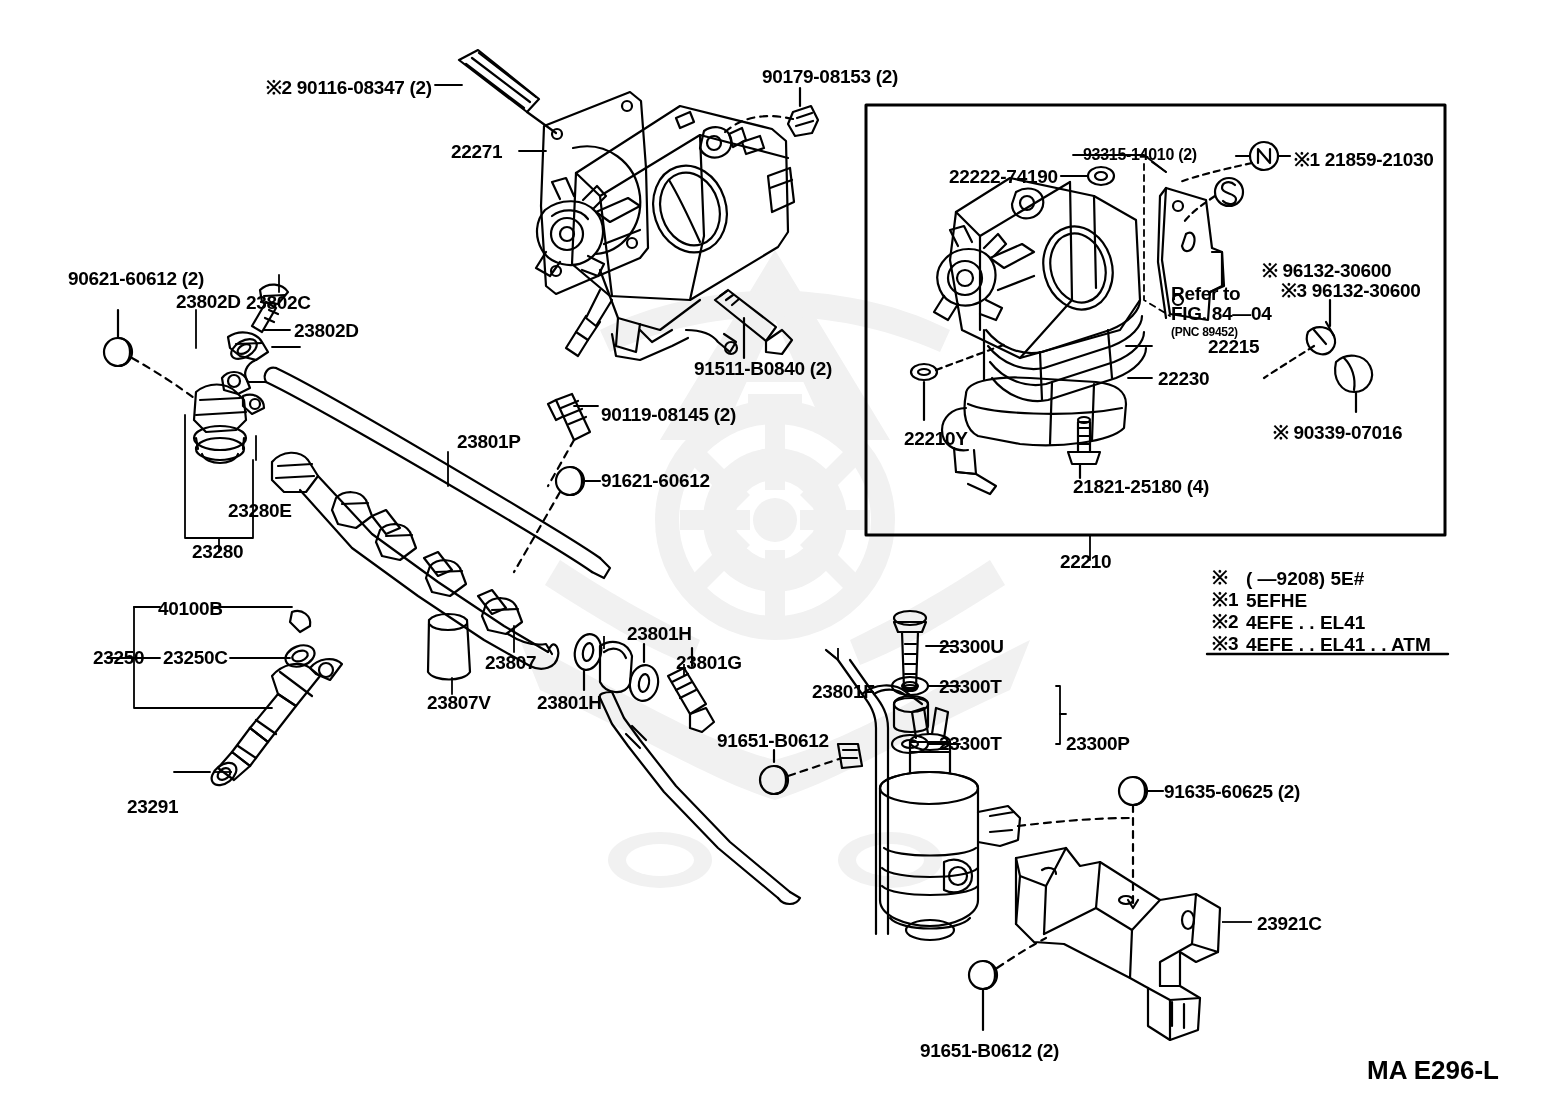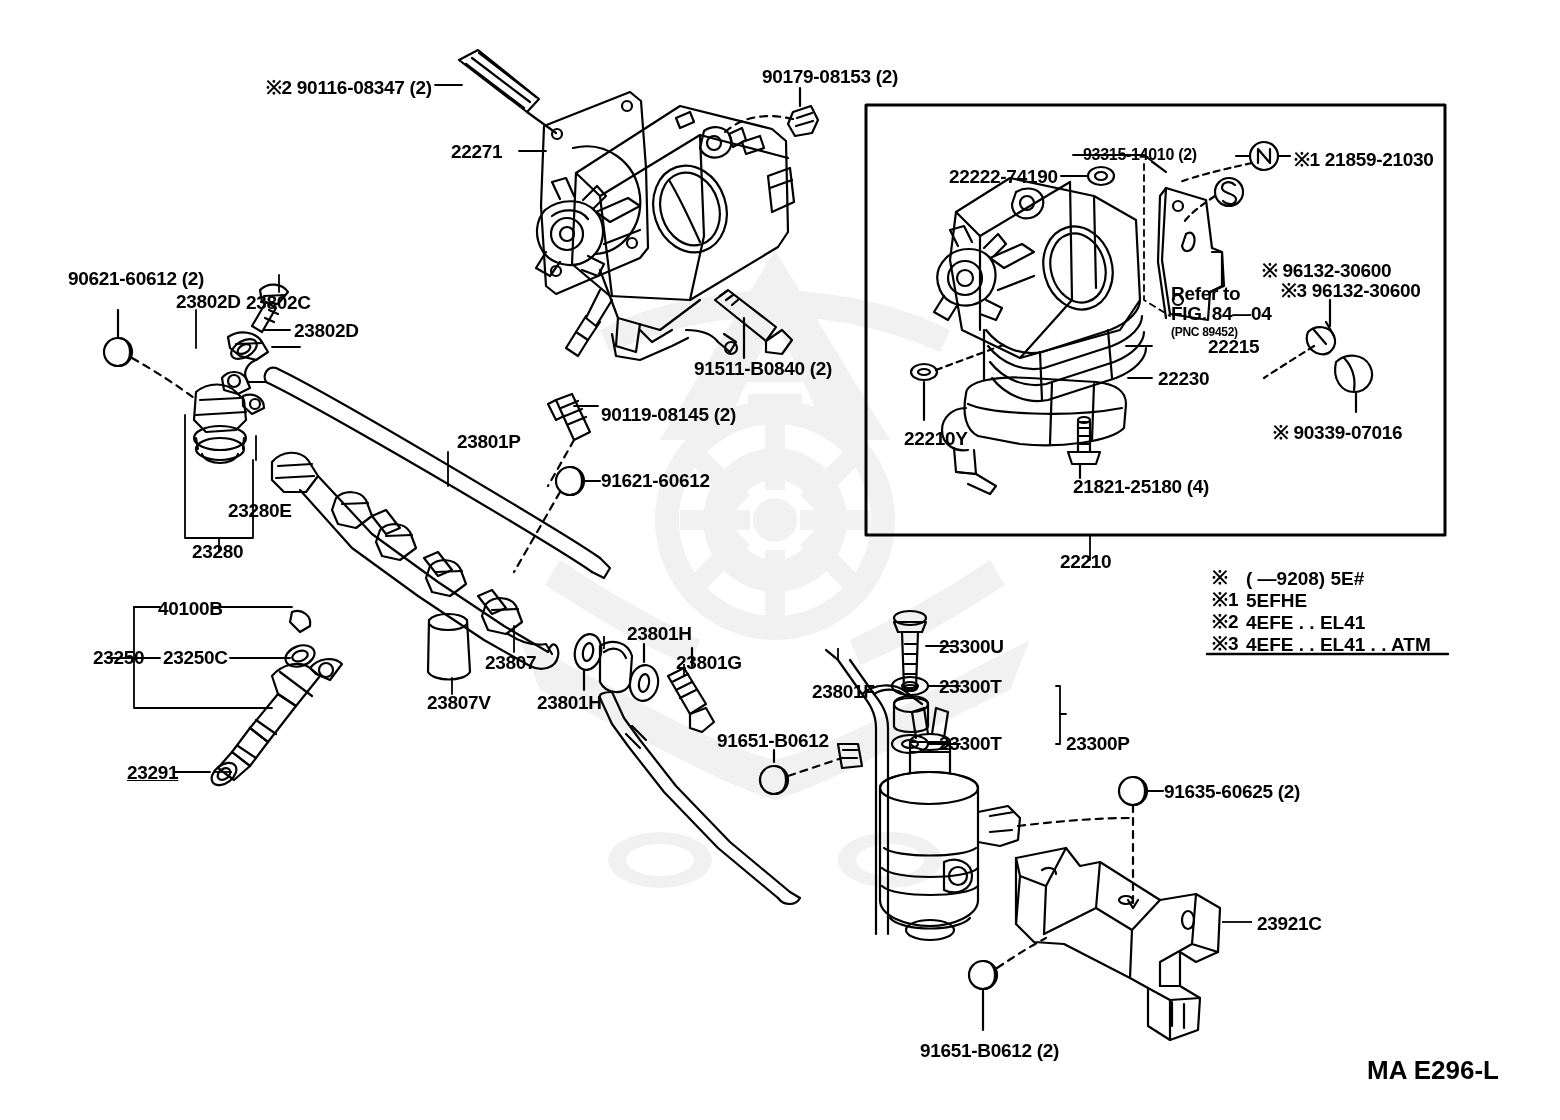"23291" div.lbl { text-decoration: underline -> none; top: 762px -> 796px }
